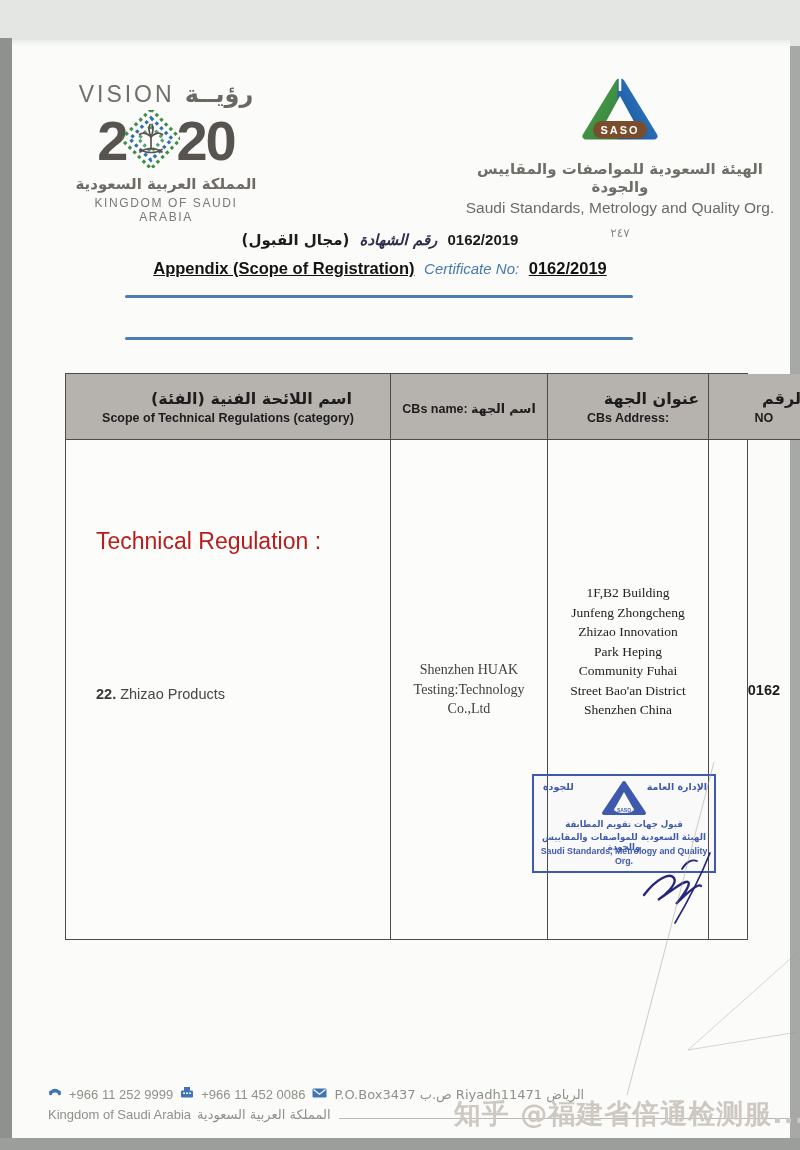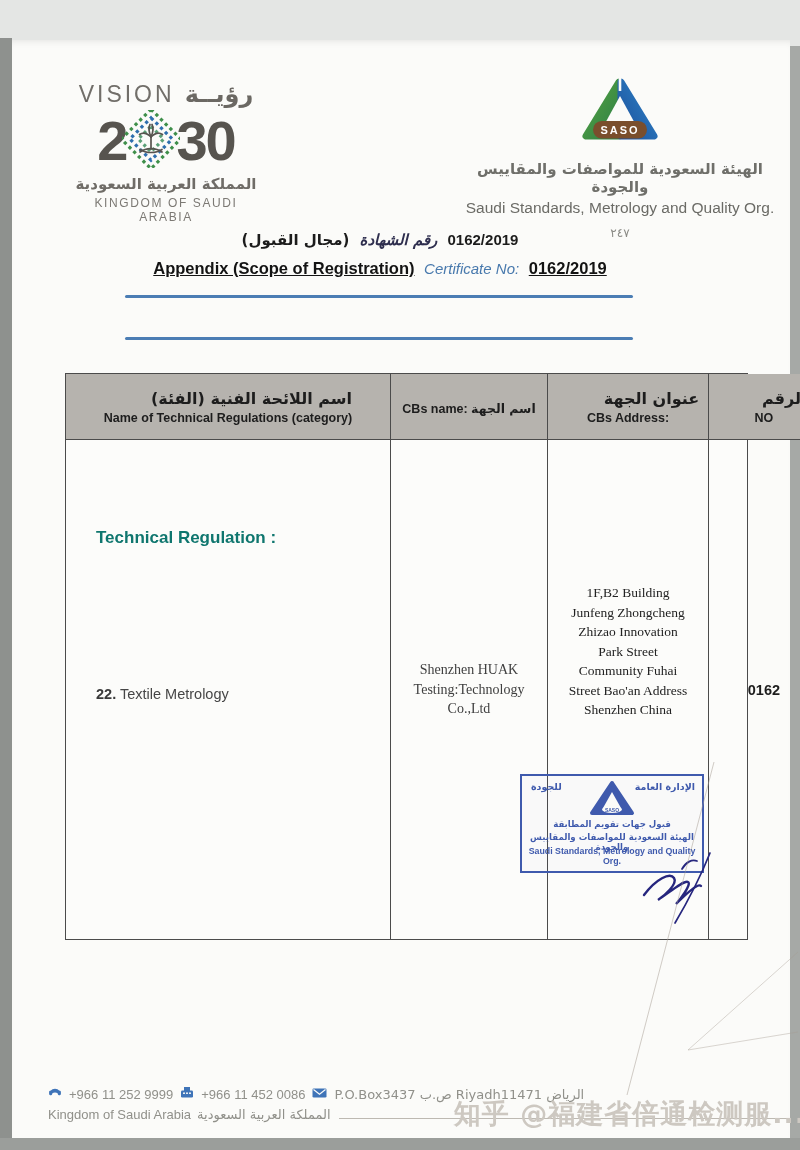"30" span.vision-digit { text: 30 -> 20 }
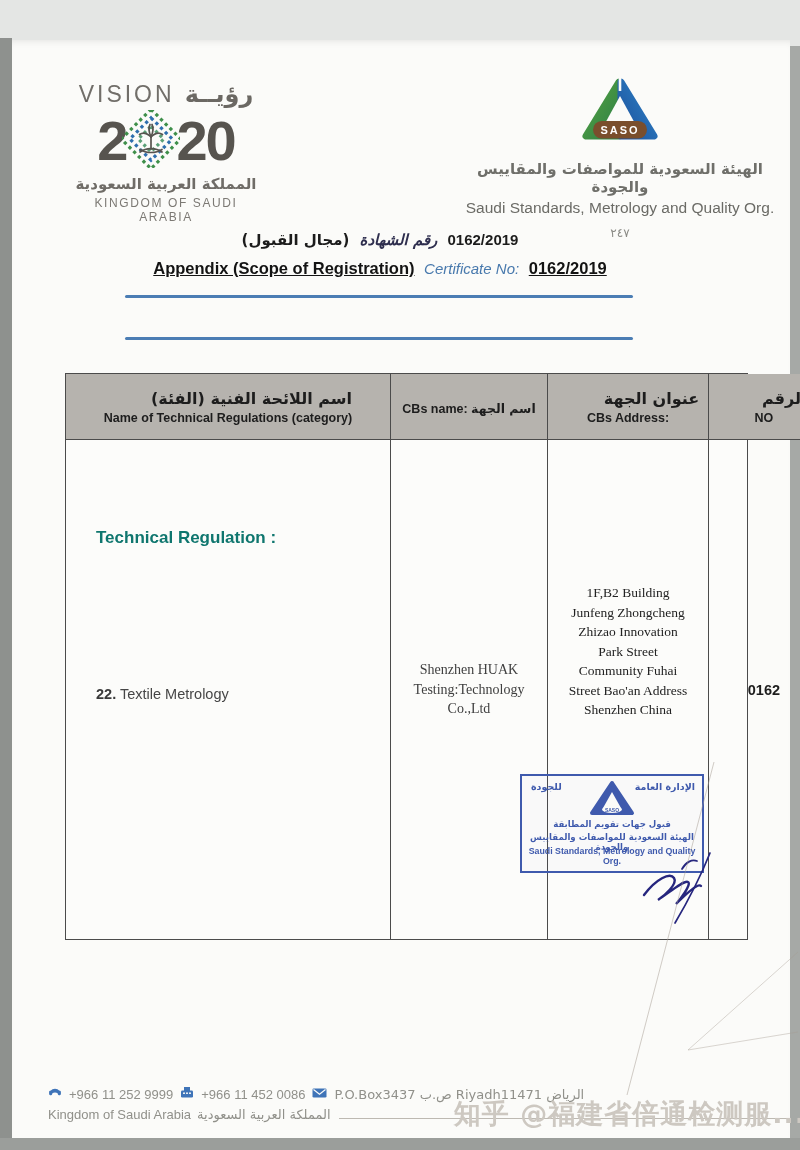"Name of Technical Regulations (category)" div.l2 { text: Name -> Scope }
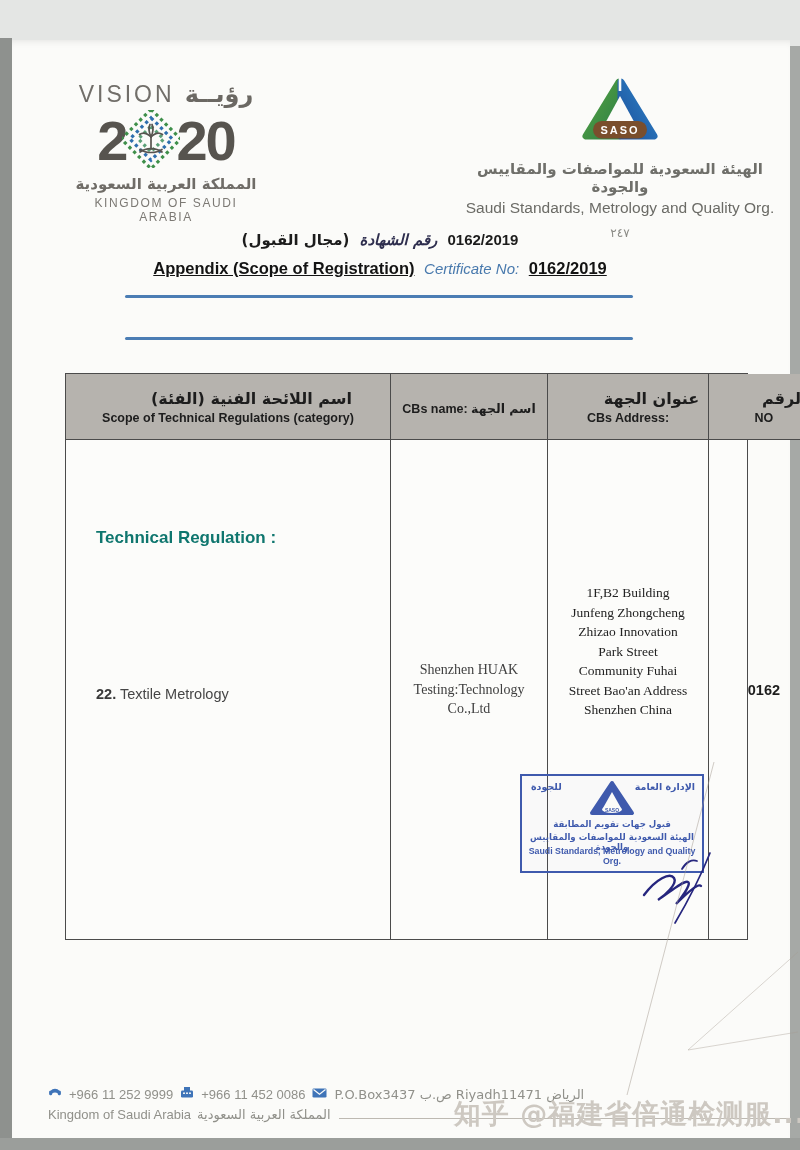"Technical Regulation :" .section-title { color: #0f766e -> #b91c1c; font-size: 17px -> 23px; font-weight: 700 -> 400 }
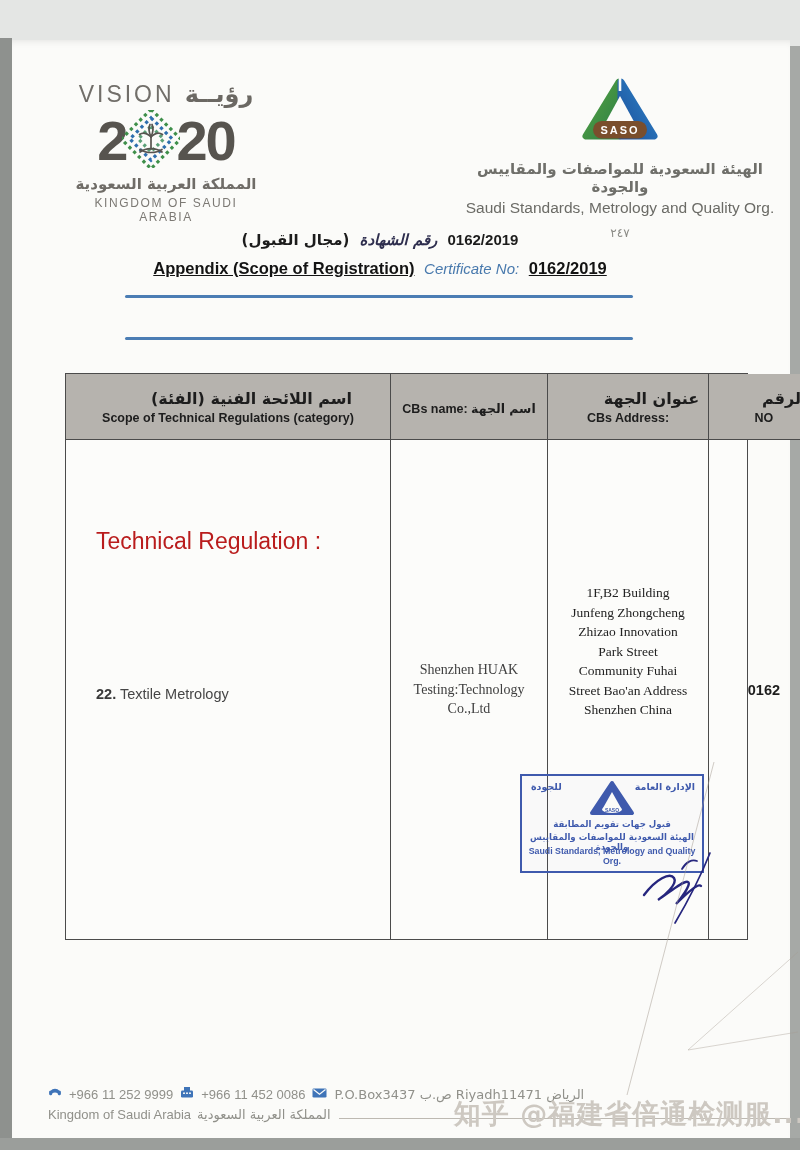"Park Street" div { text: Street -> Heping }
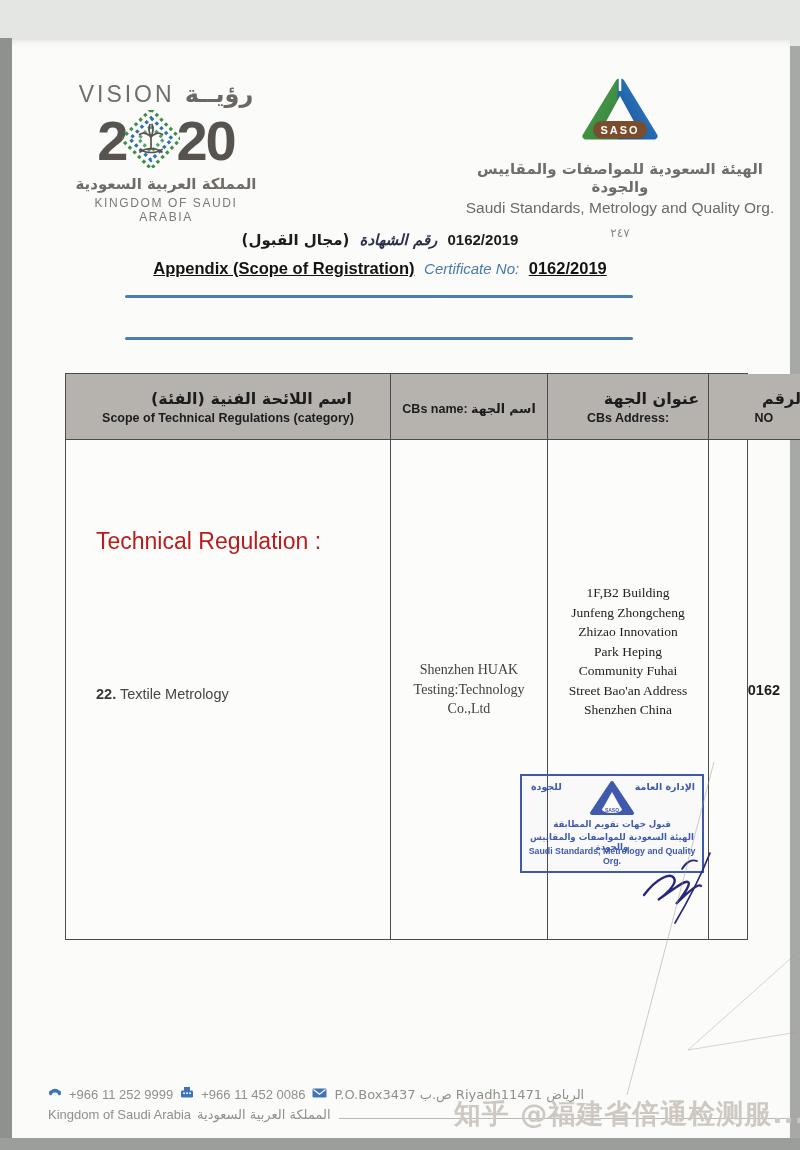"Textile Metrology" span { text: Textile Metrology -> Zhizao Products }
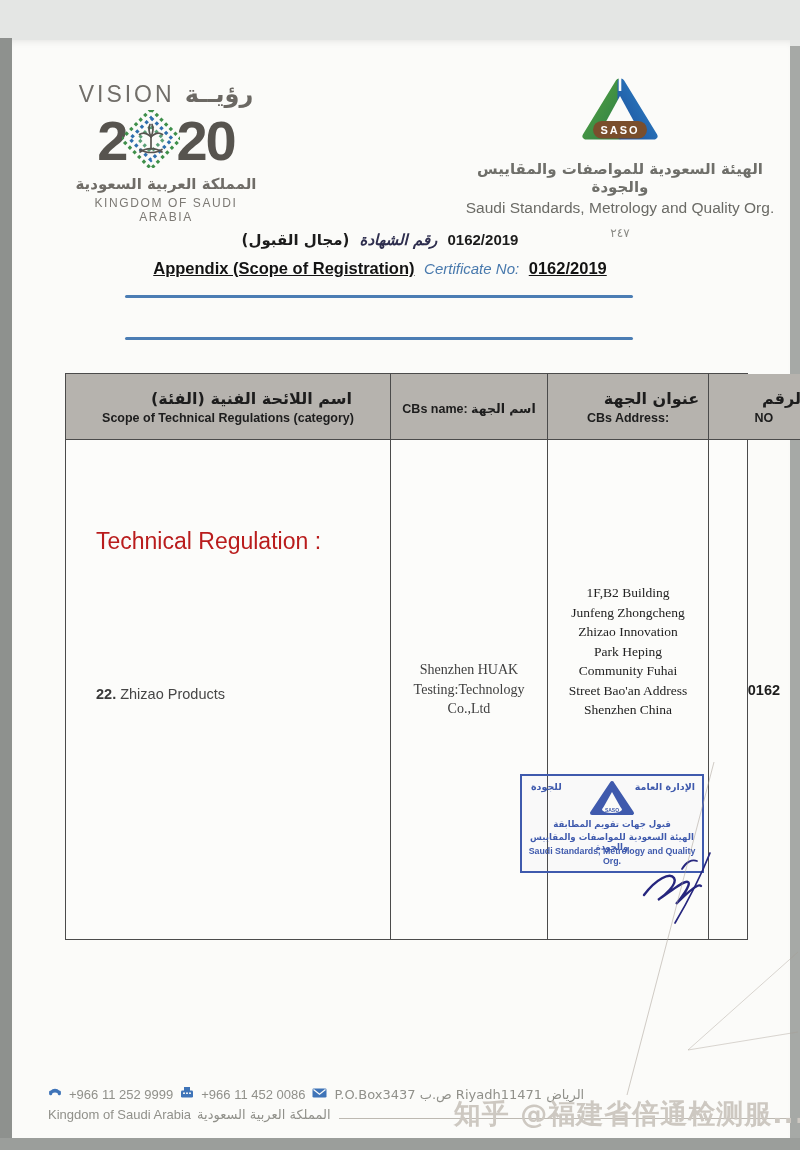"Street Bao'an Address" div { text: Address -> District }
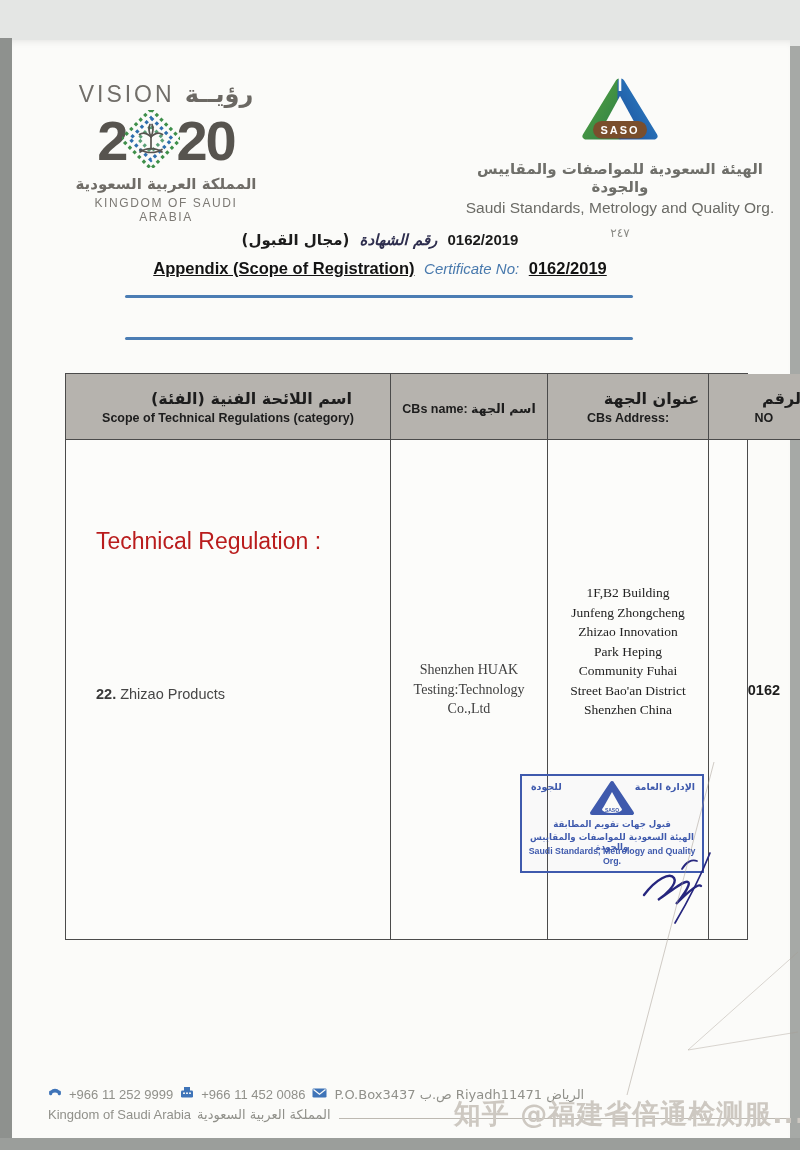"للجودة" .stamp { left: 520px -> 532px }
